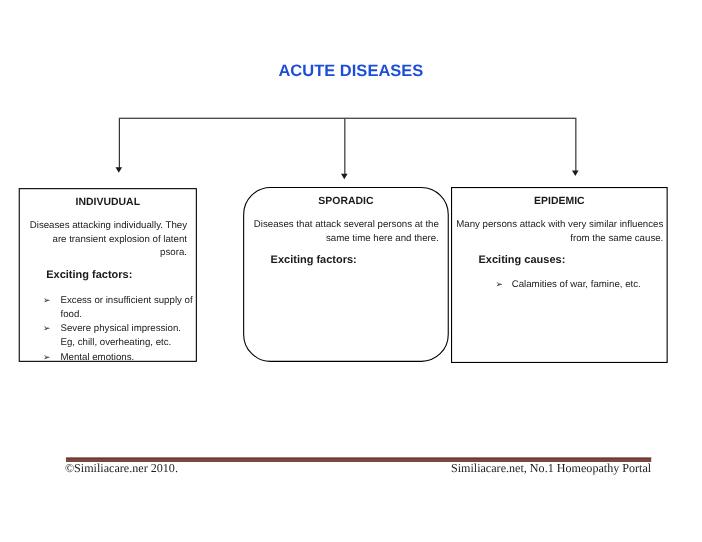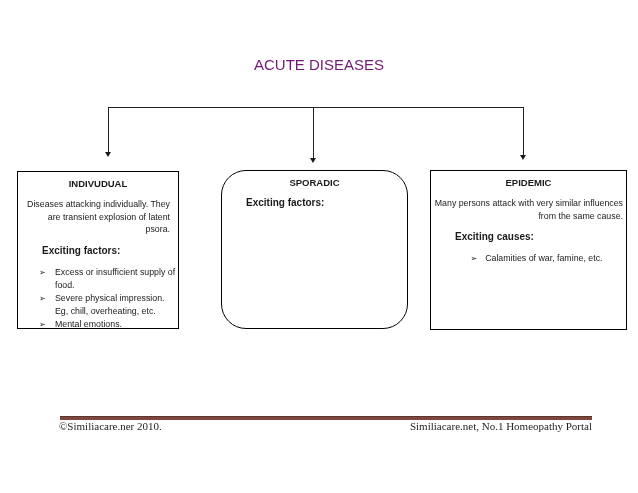"ACUTE DISEASES" .title { color: #701a75 -> #1d4ed8; font-weight: normal -> bold }
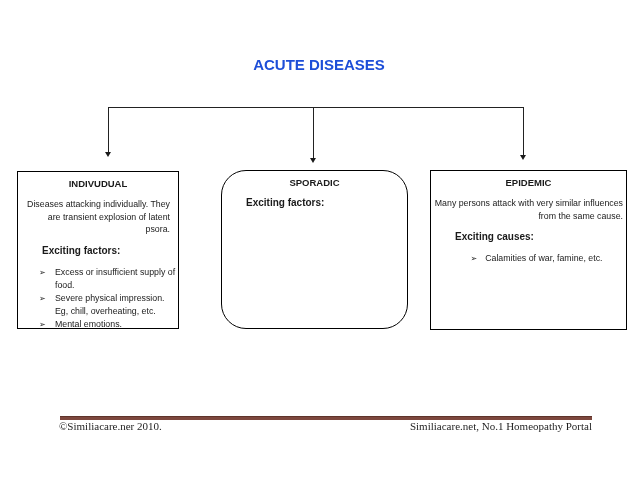"EPIDEMIC" .box3 { left: 430px -> 410px }
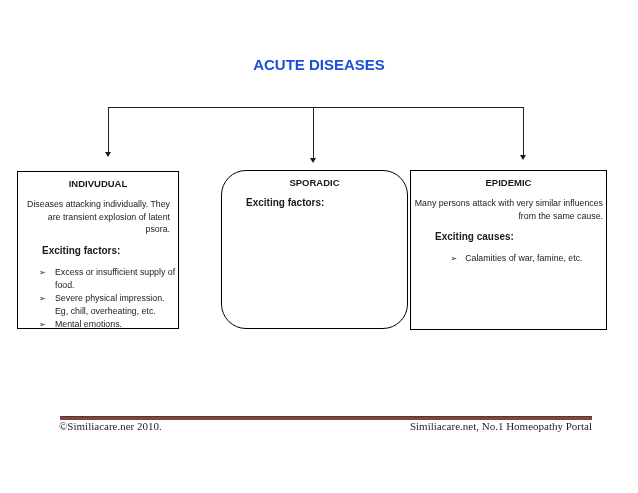"Diseases that attack several persons" div.box-desc { html: none -> <div>Diseases that attack several persons at the same time here and there.</div> }
